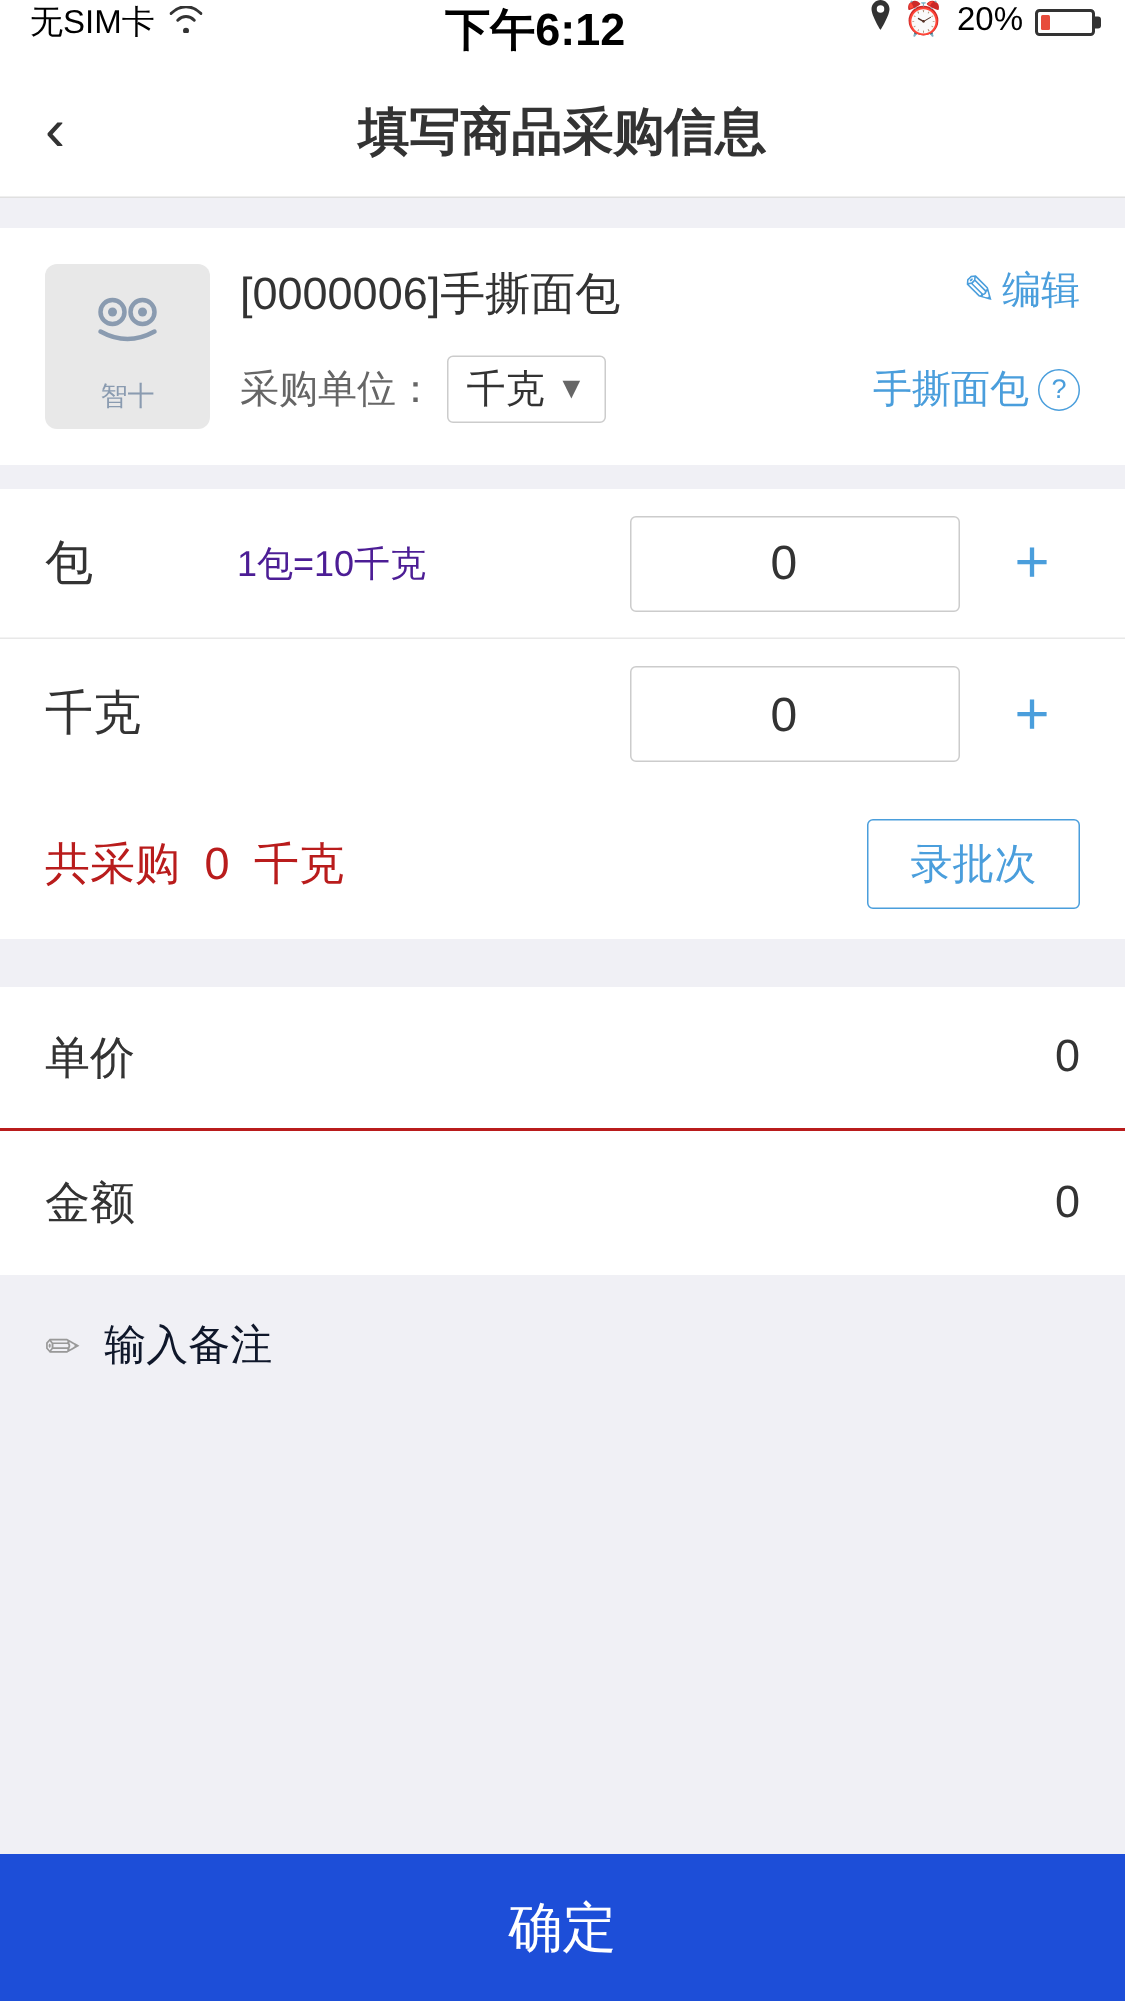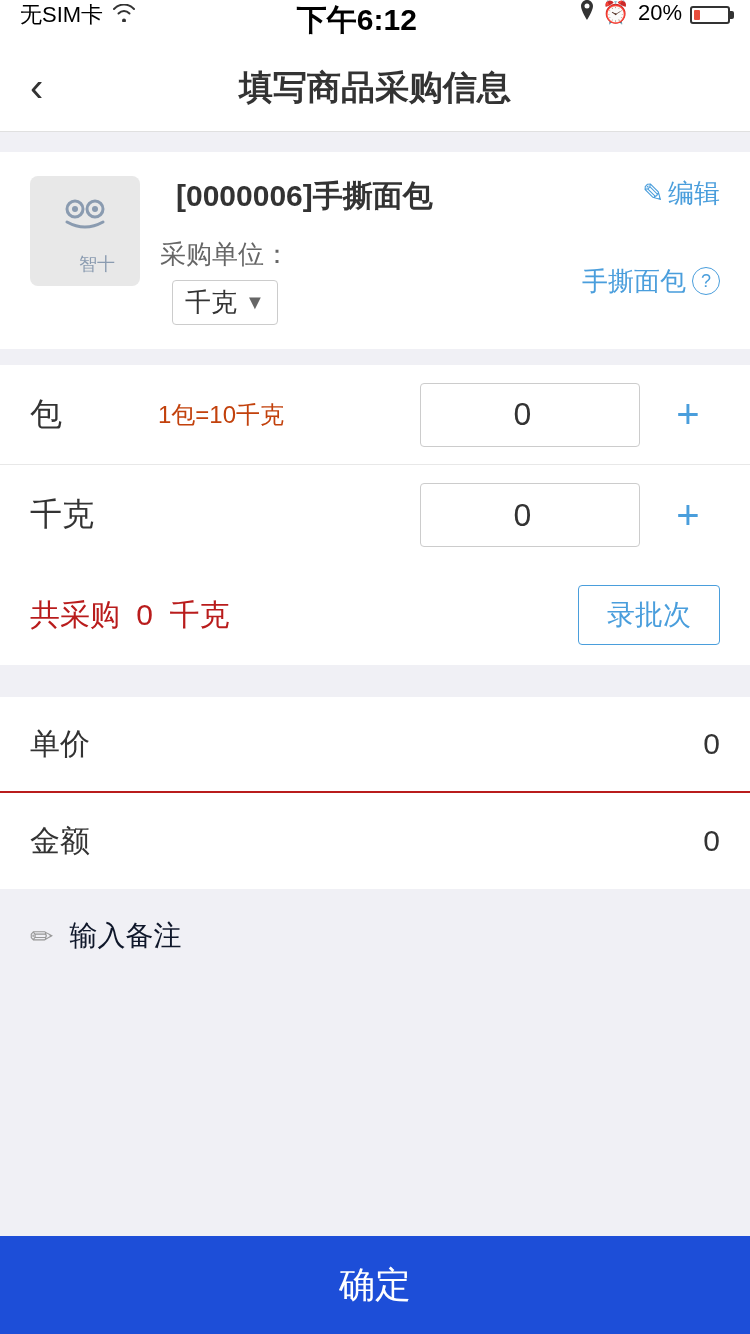"[0000006]手撕面包" .product-name { font-weight: 700 -> 400; margin-left: 16px -> none }
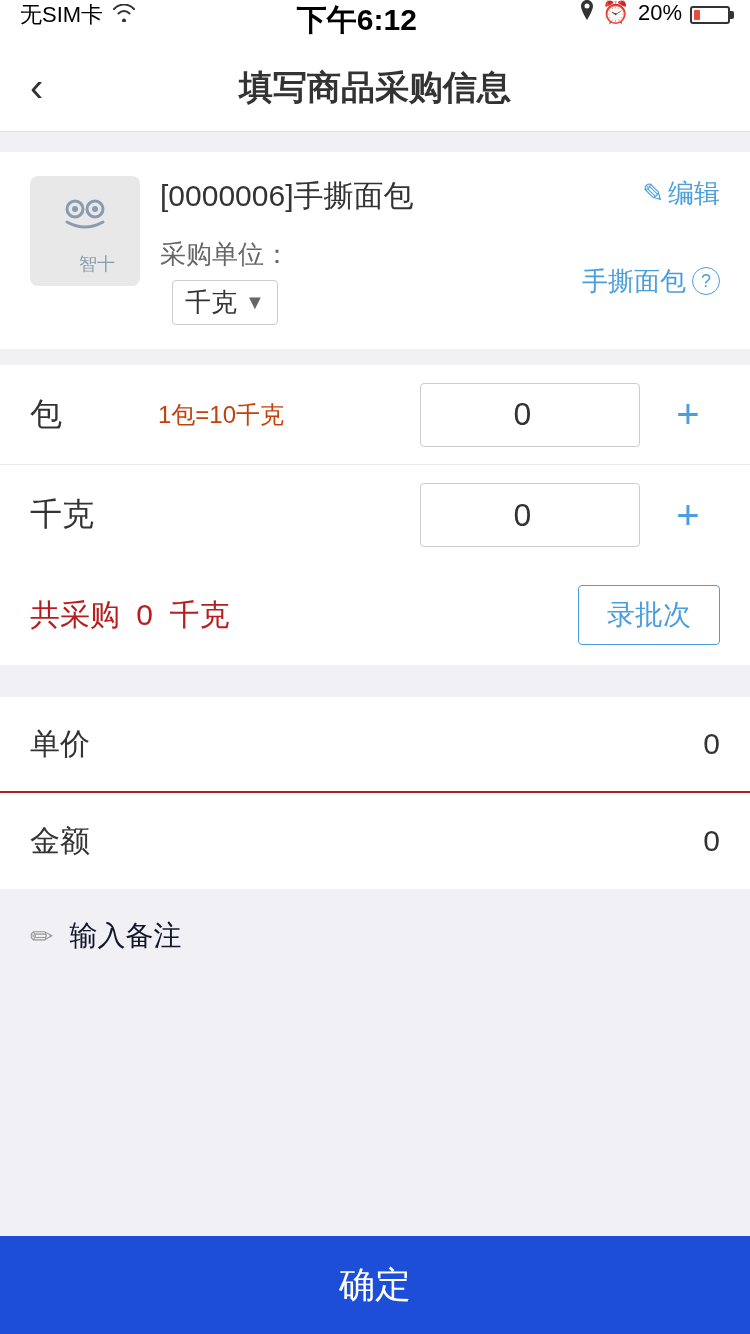"智十" div { text-align: right -> none }
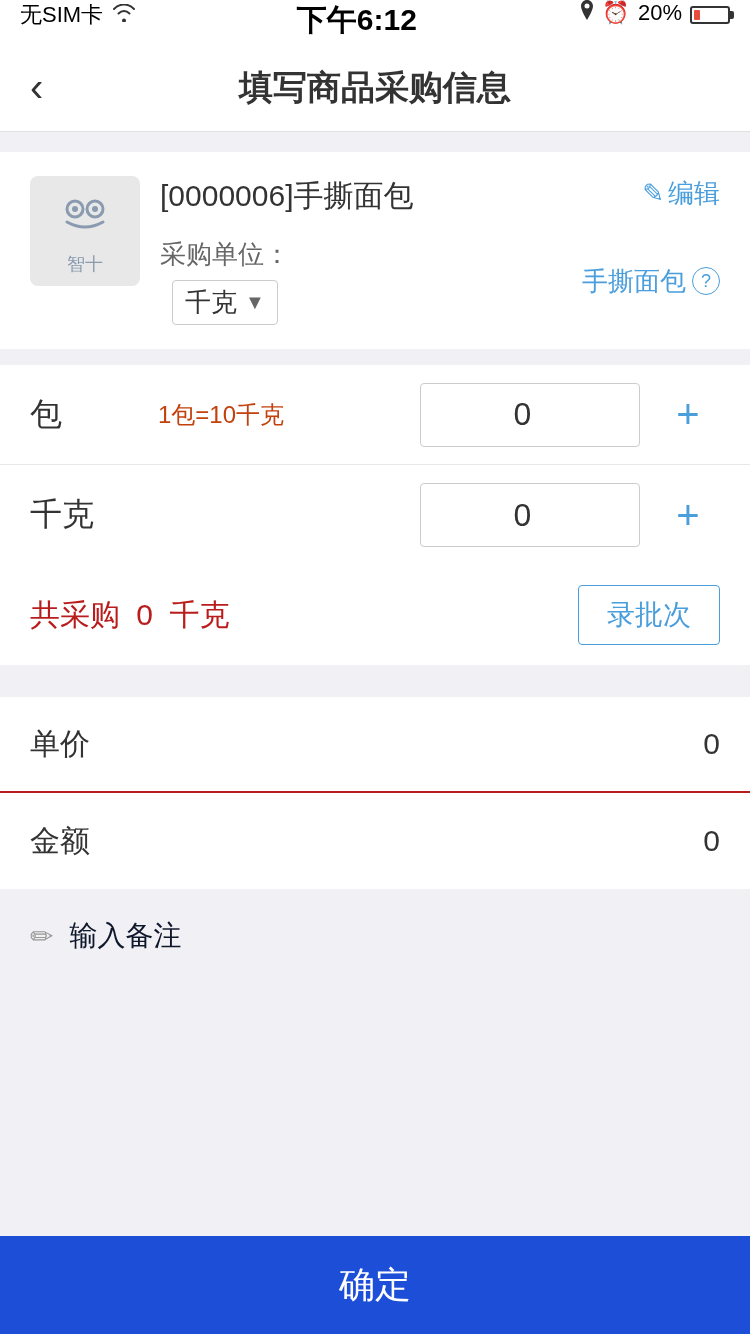"采购单位：" div { flex-direction: column -> none }
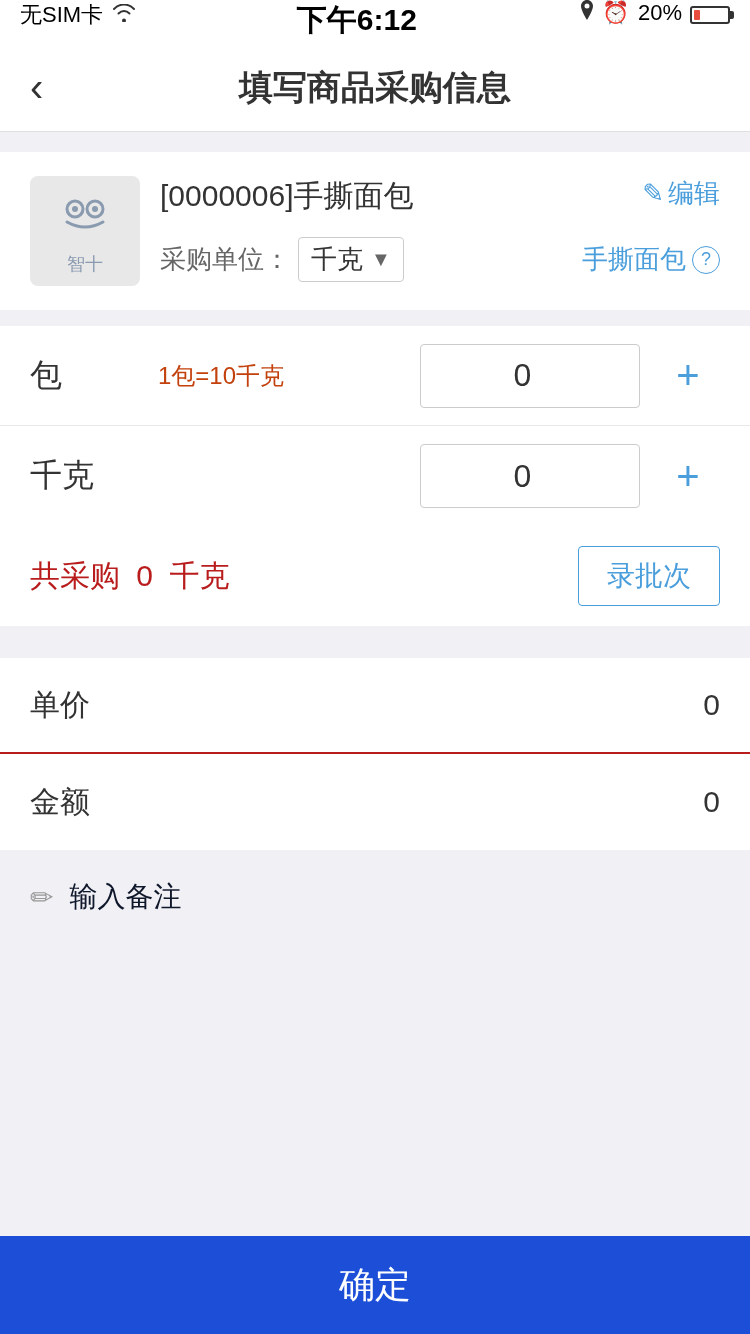"1包=10千克" .input-row-sublabel { color: #c2410c -> #4c1d95 }
